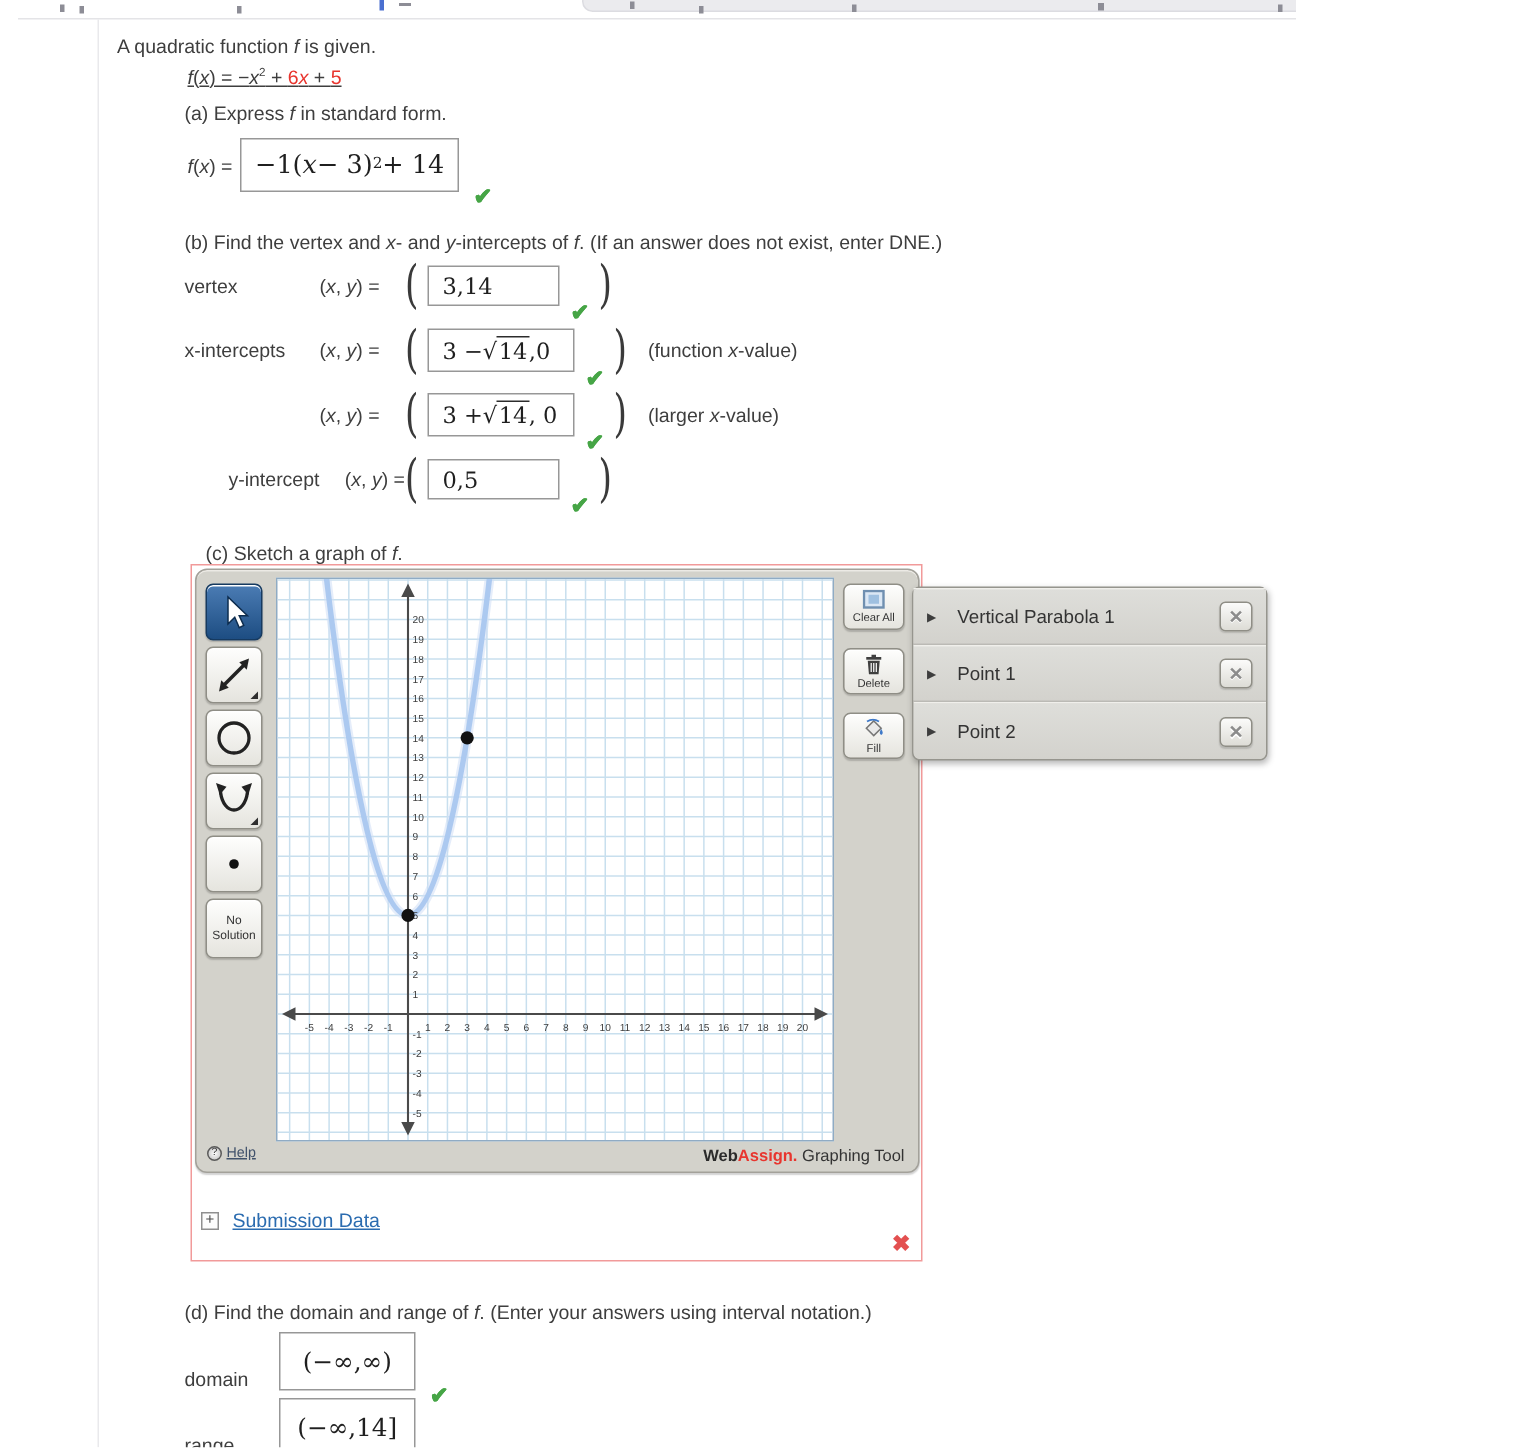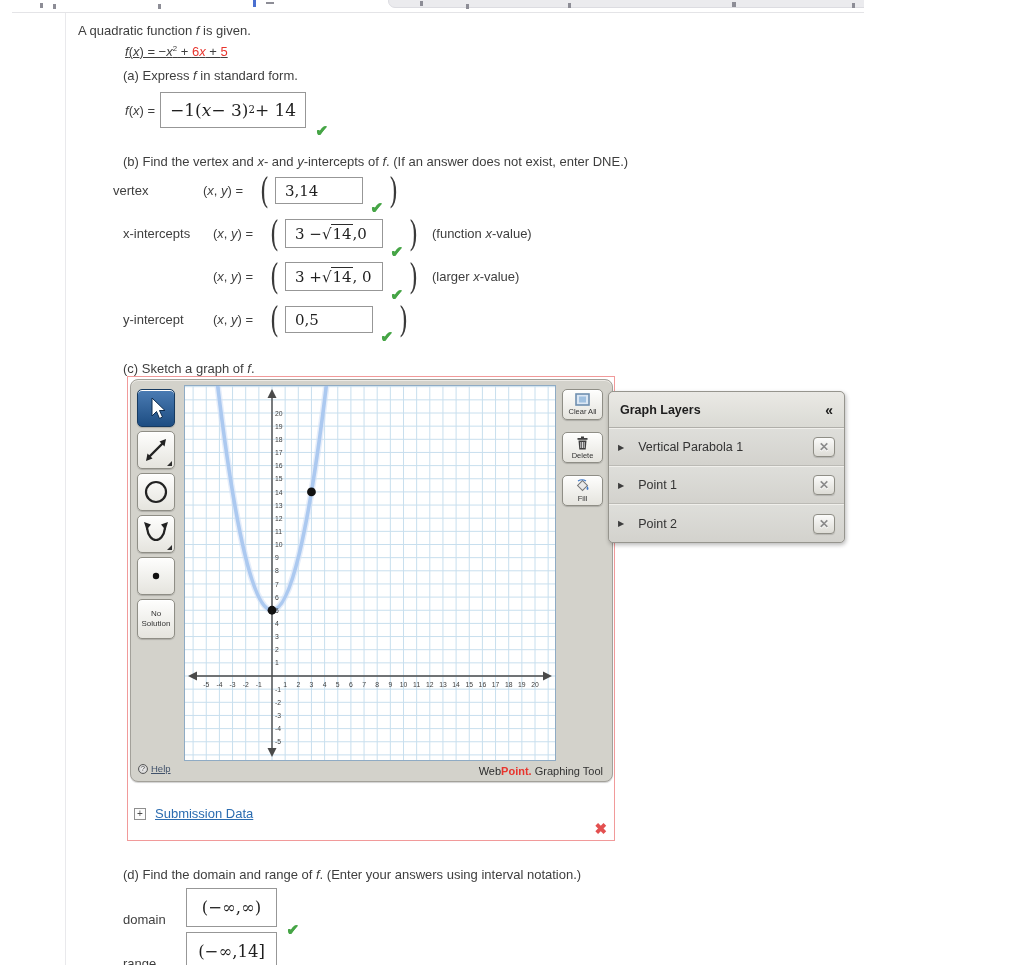"vertex" div.brow { left: 113px -> 123px }
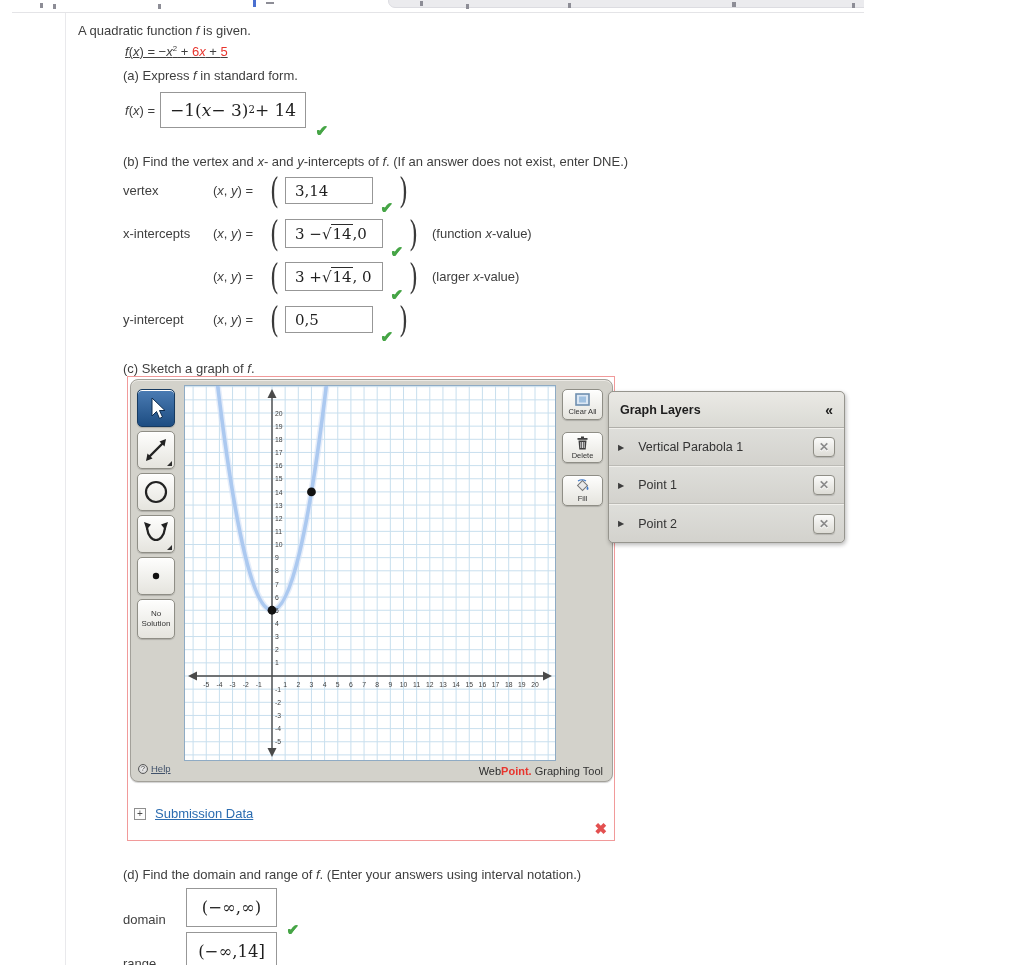"y-intercept" div.brow { text-align: none -> right }
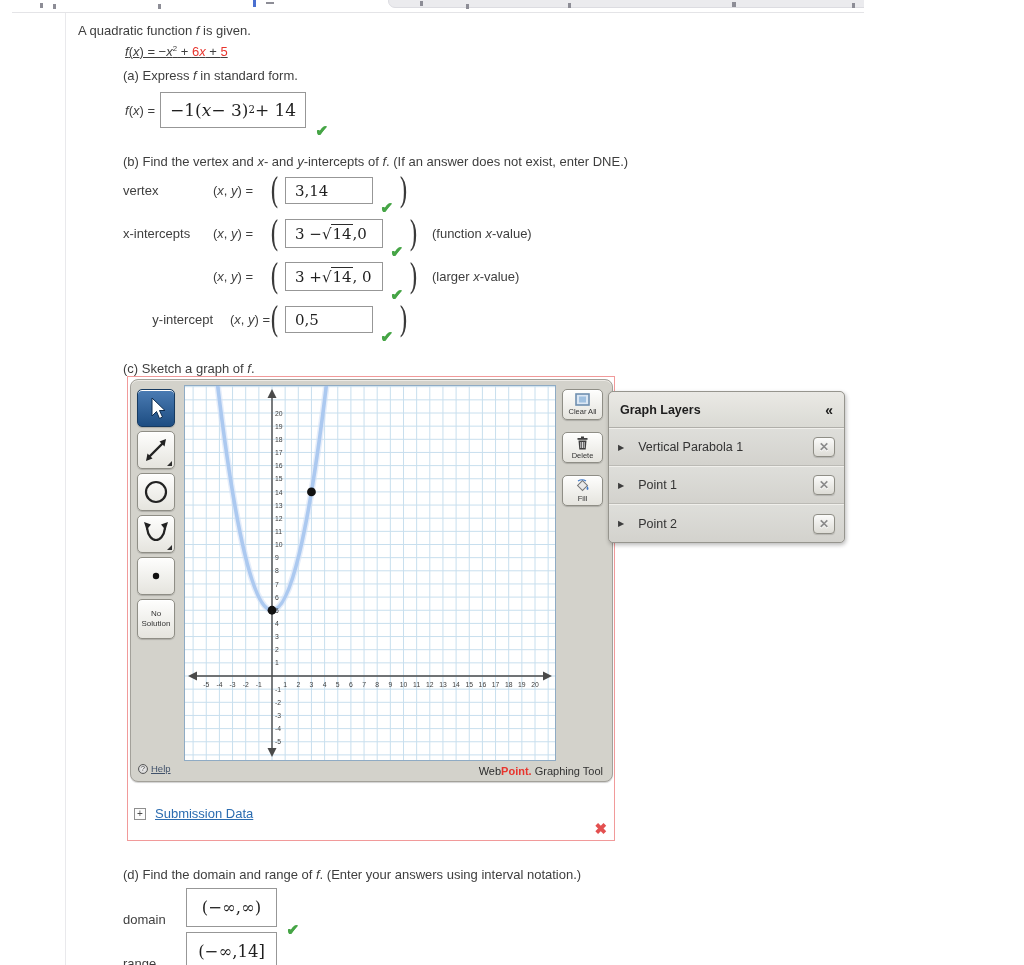"(c) Sketch a graph of" div.abs { left: 123px -> 137px }
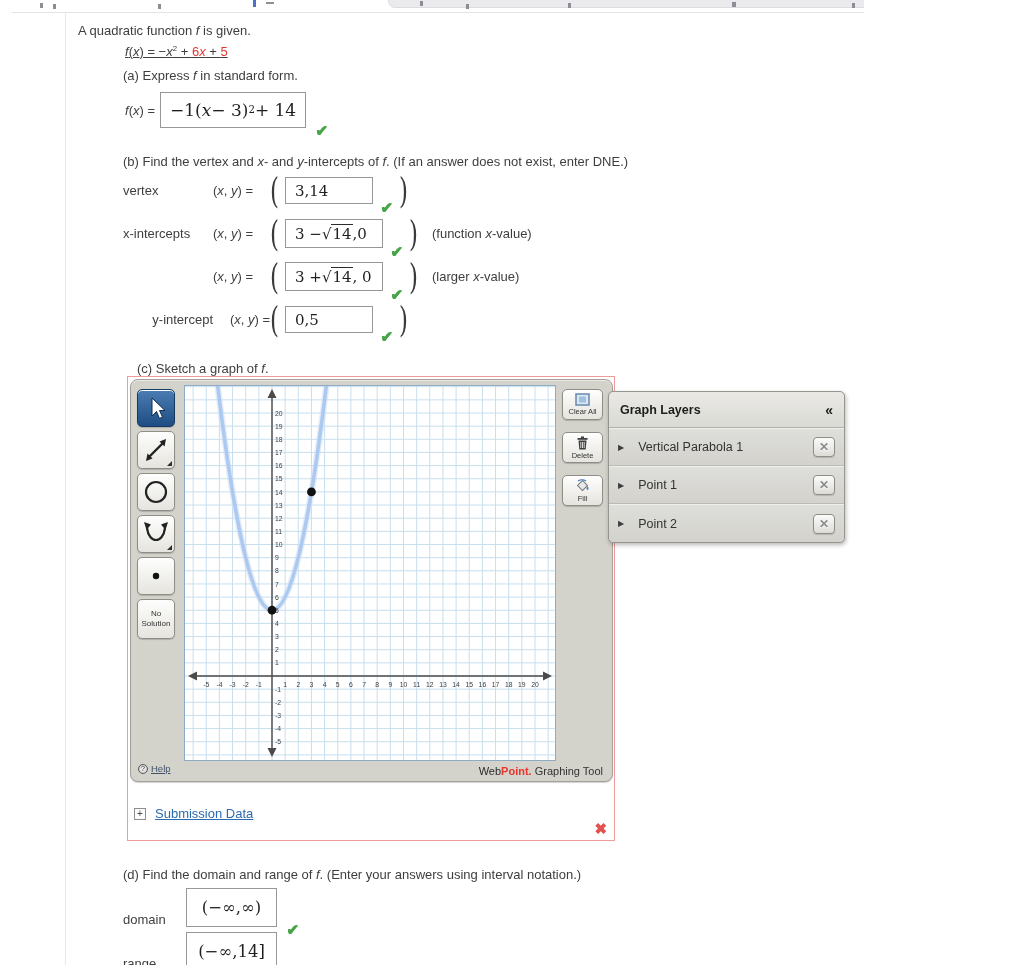"Graph Layers" div { html: <div> <span>Graph Layers</span> <span>«</span> </div> -> none }
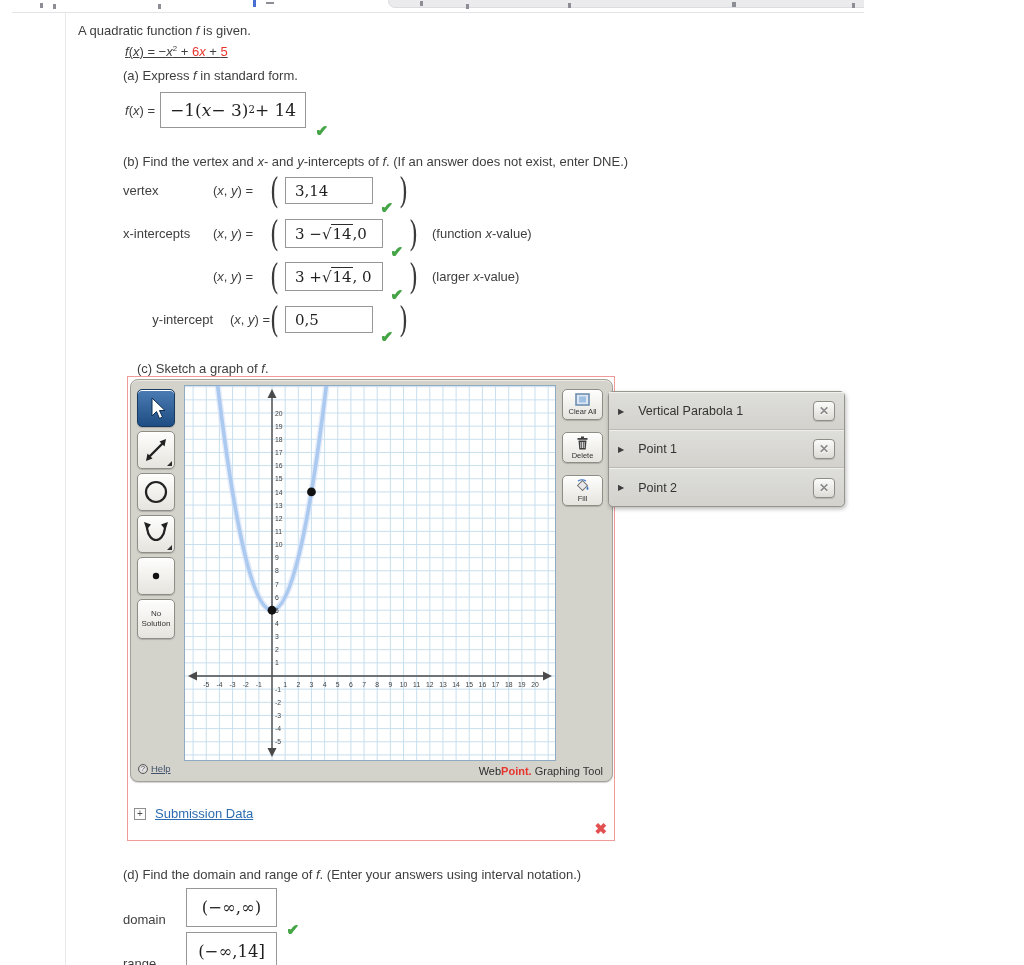"Web" #branding .w { font-weight: normal -> bold }
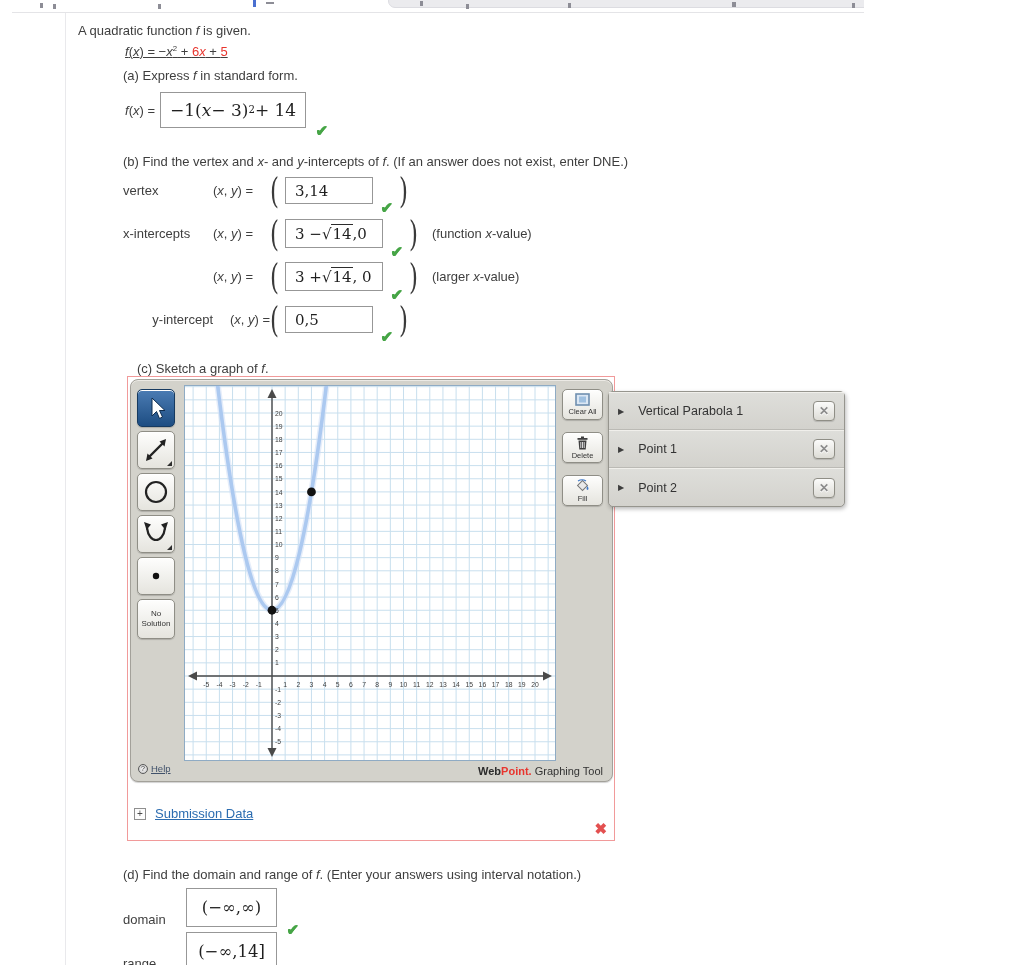"Point." span.a { text: Point -> Assign }
